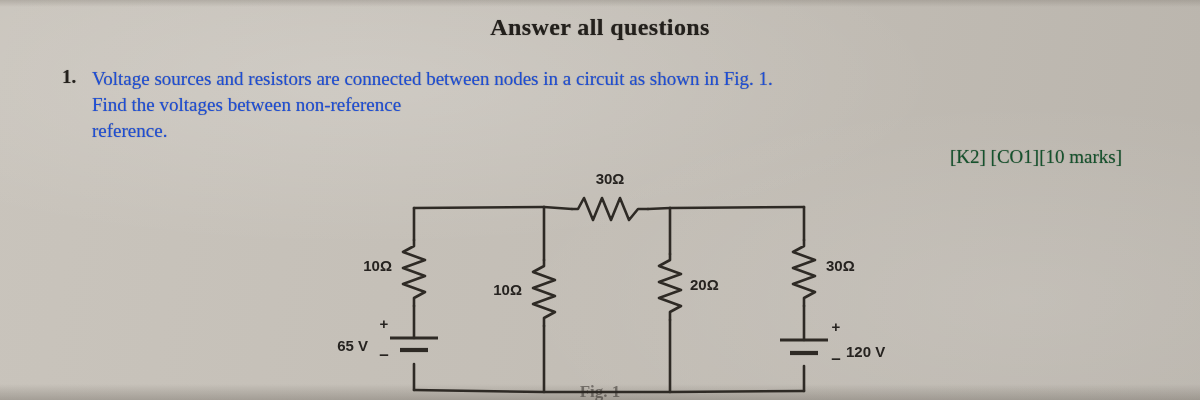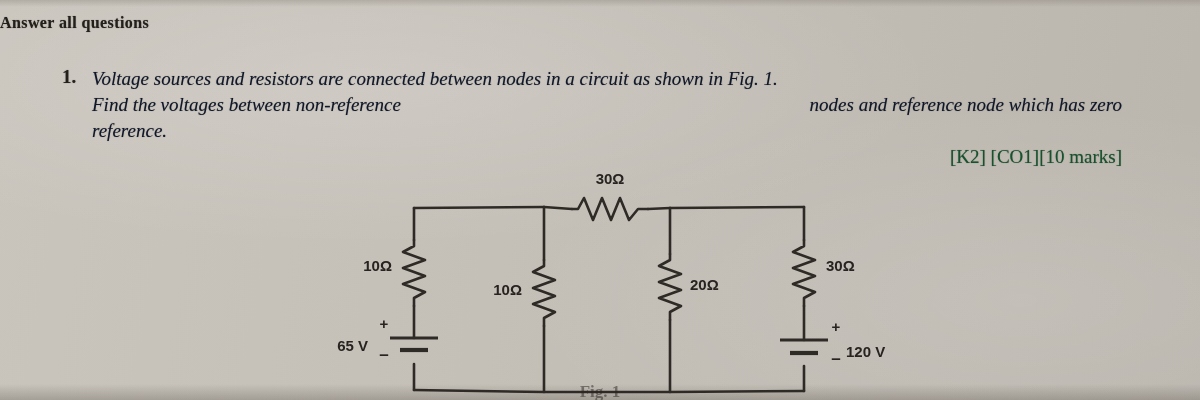"Answer all questions" .heading { font-size: 16px -> 24px; text-align: left -> center }
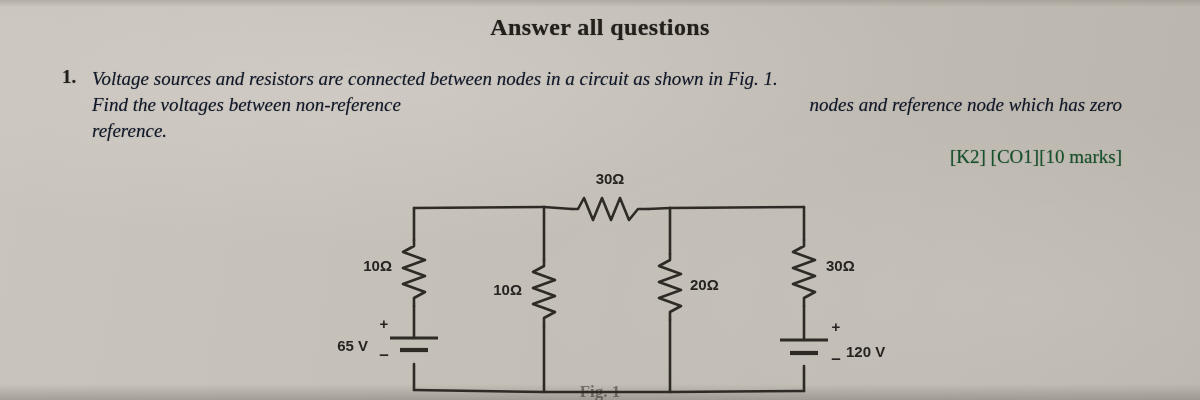"Voltage sources and resistors are" .q-line { color: #0f172a -> #1d4ed8; font-style: italic -> none }
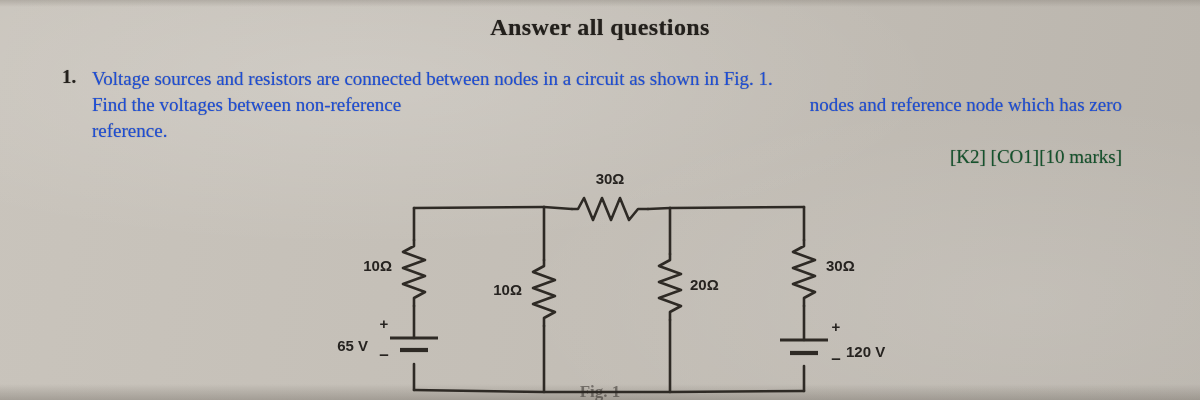"nodes and reference node which" span { html: <span>nodes and reference node which has zero</span> -> none }
